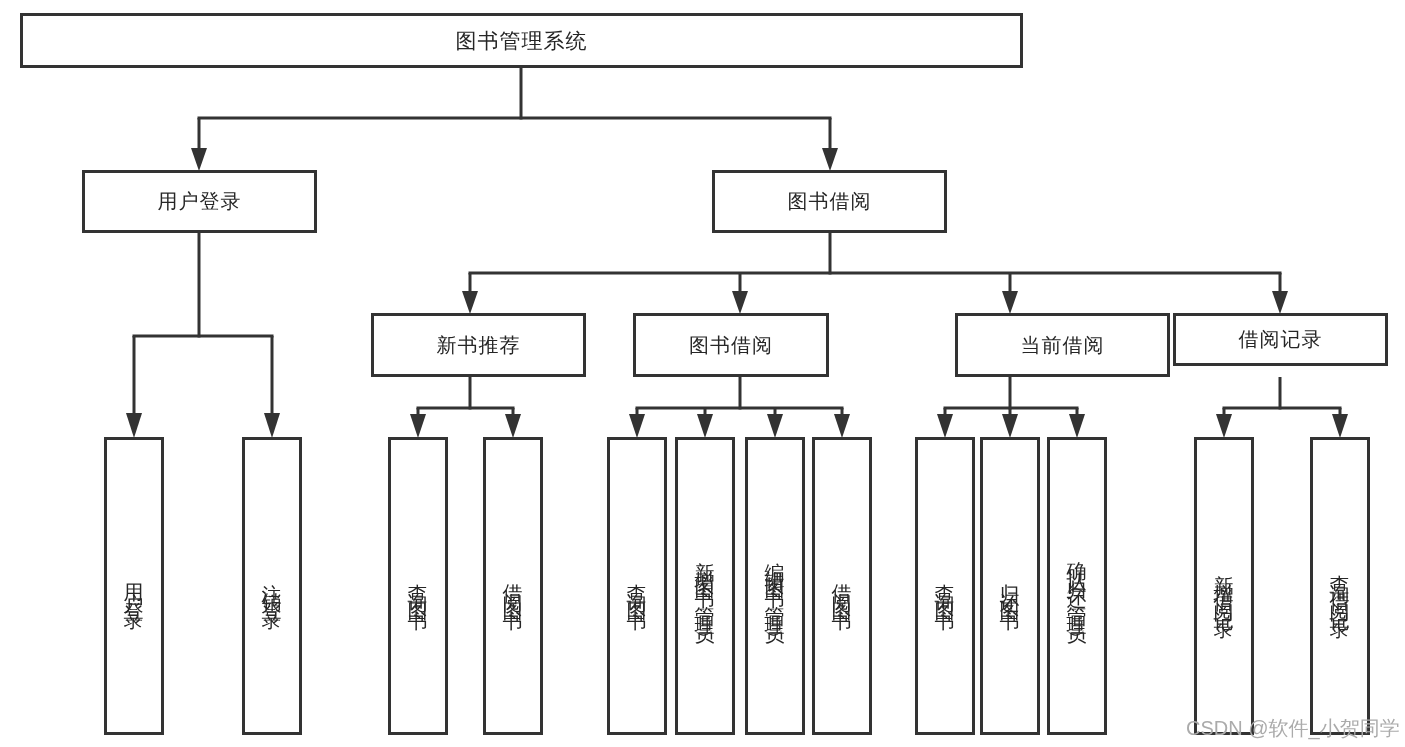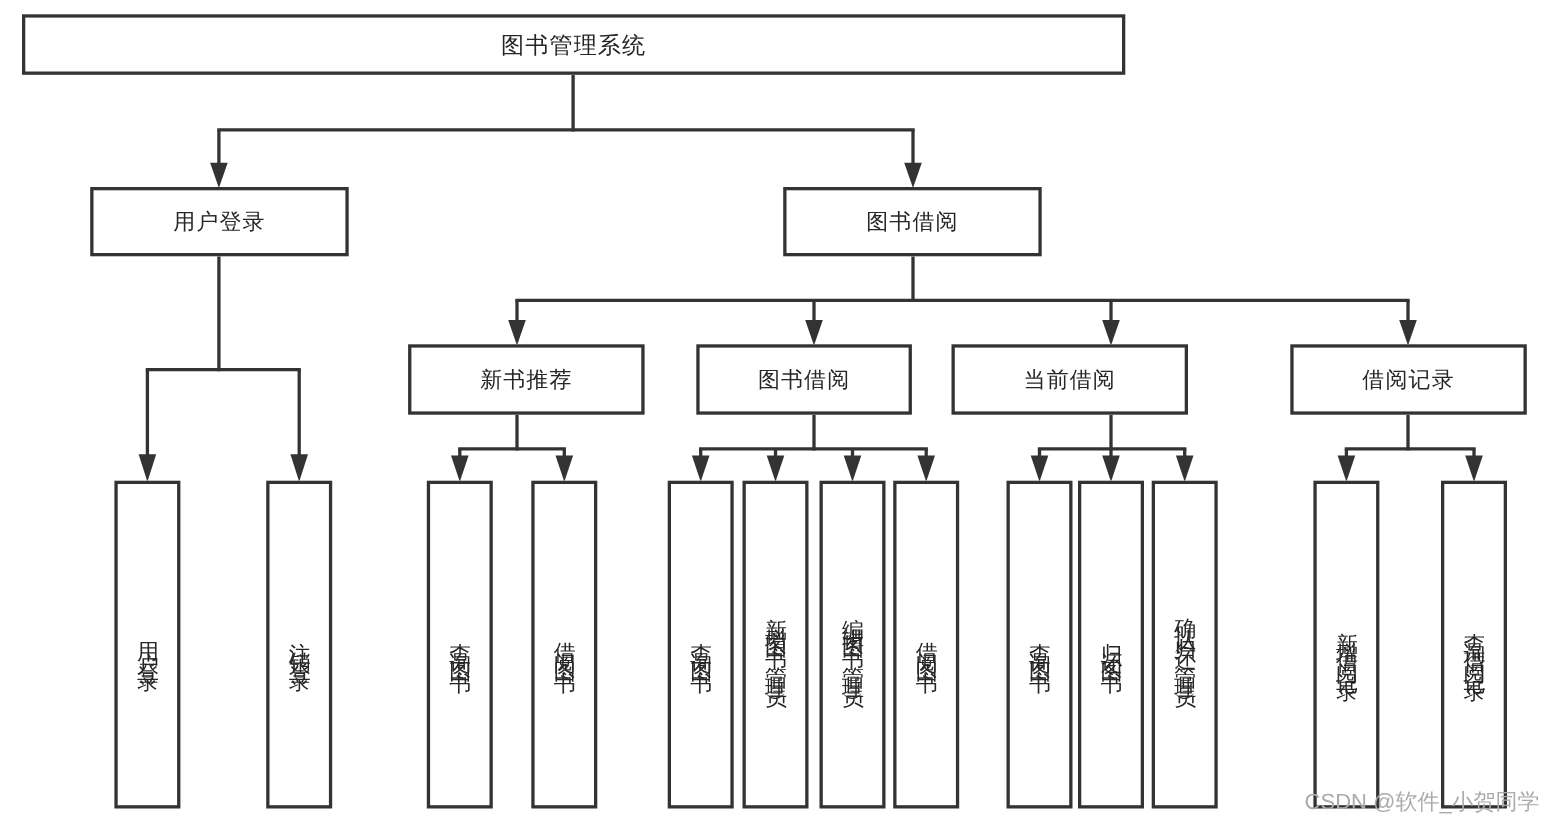"当前借阅" div.box { left: 865px -> 955px }
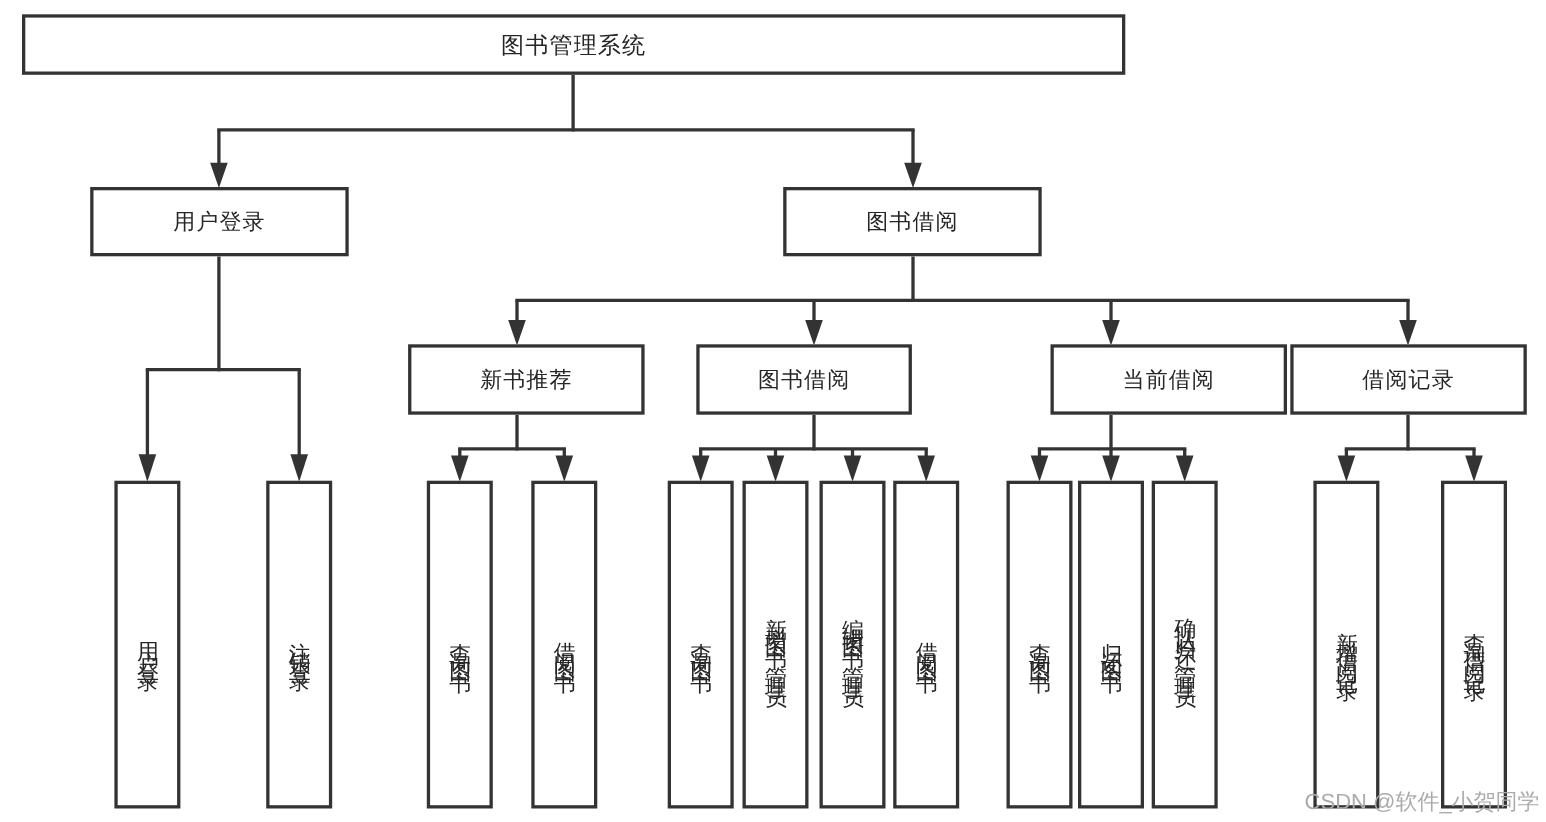"借阅记录" div.box { height: 64px -> 53px }
